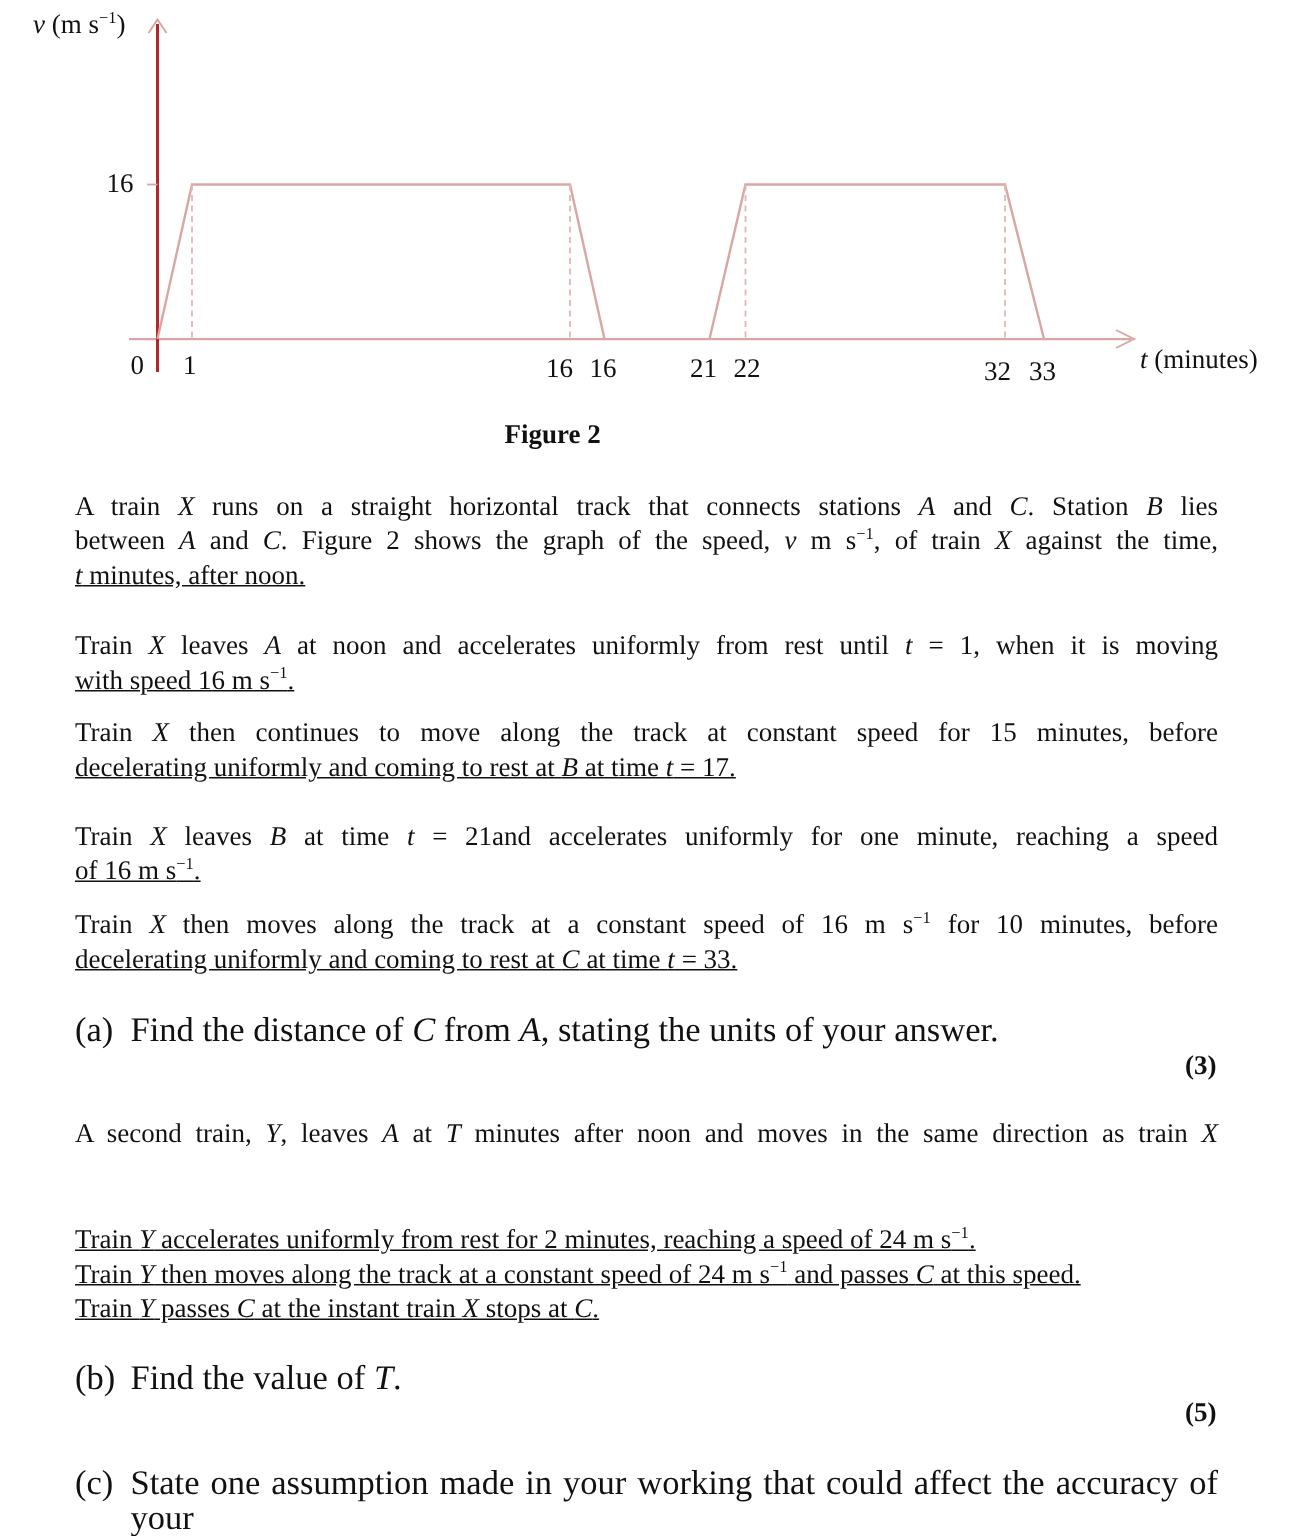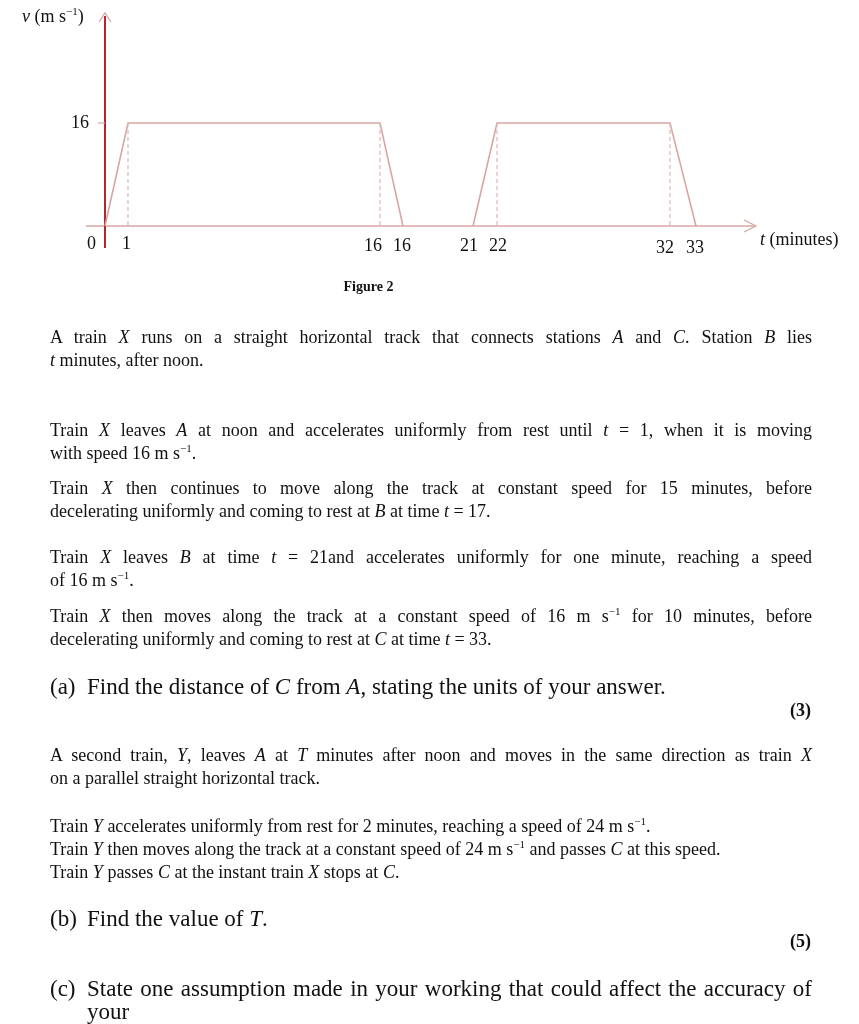"Figure 2" .fig-caption { font-size: 14px -> 18px }
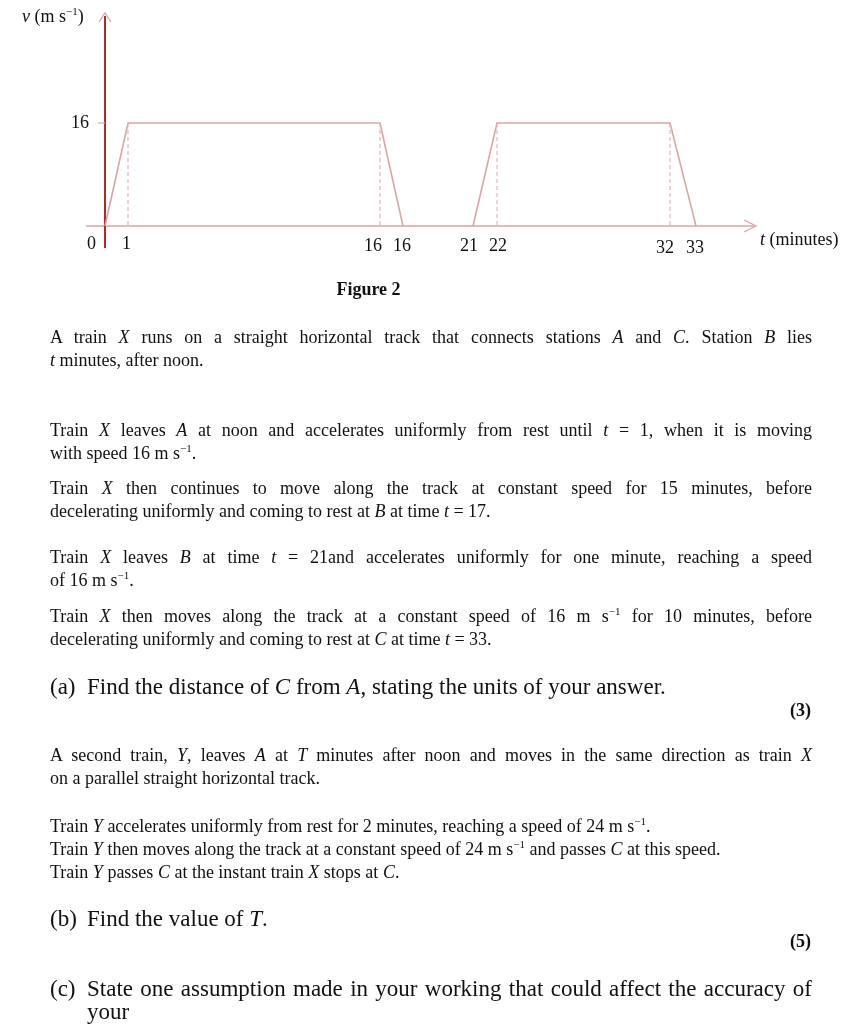"between A and C. Figure" span.ln { html: none -> <span>between <i>A</i> and <i>C</i>. Figure 2 shows the graph of the speed, <i>v</i> m s<sup>−1</sup>, of train <i>X</i> against the time,</span> }
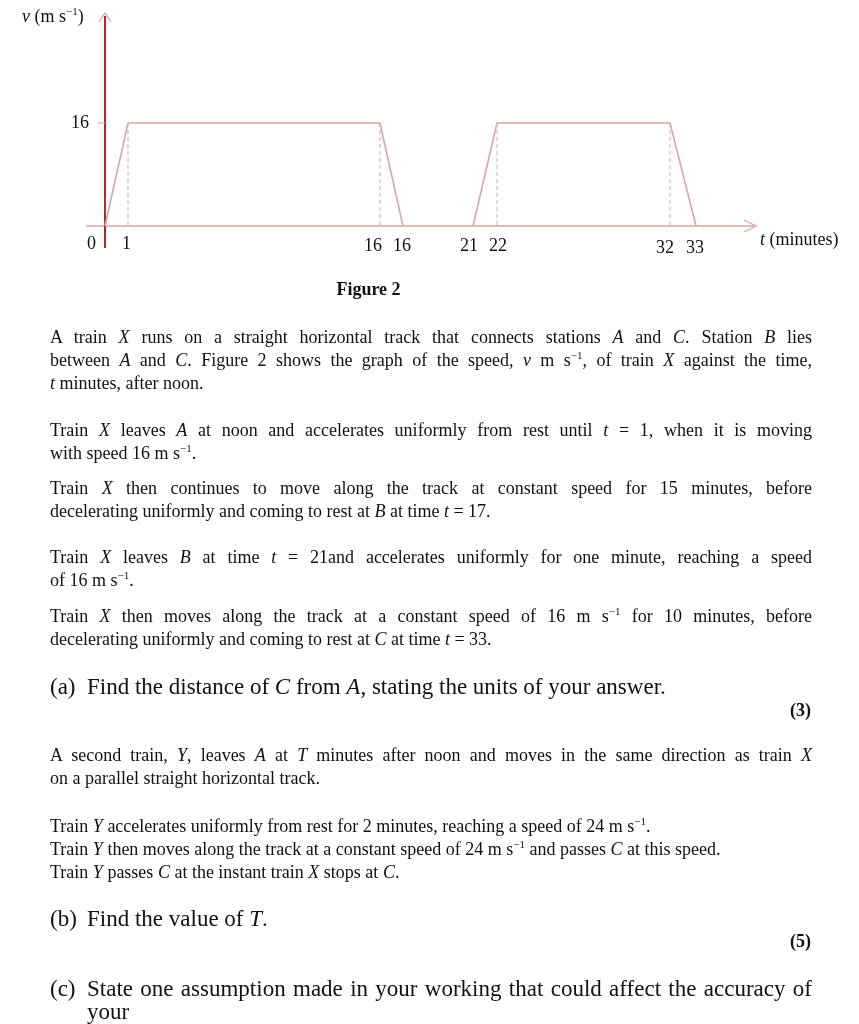"t minutes, after noon." .para .ln.last { text-decoration: none -> underline }
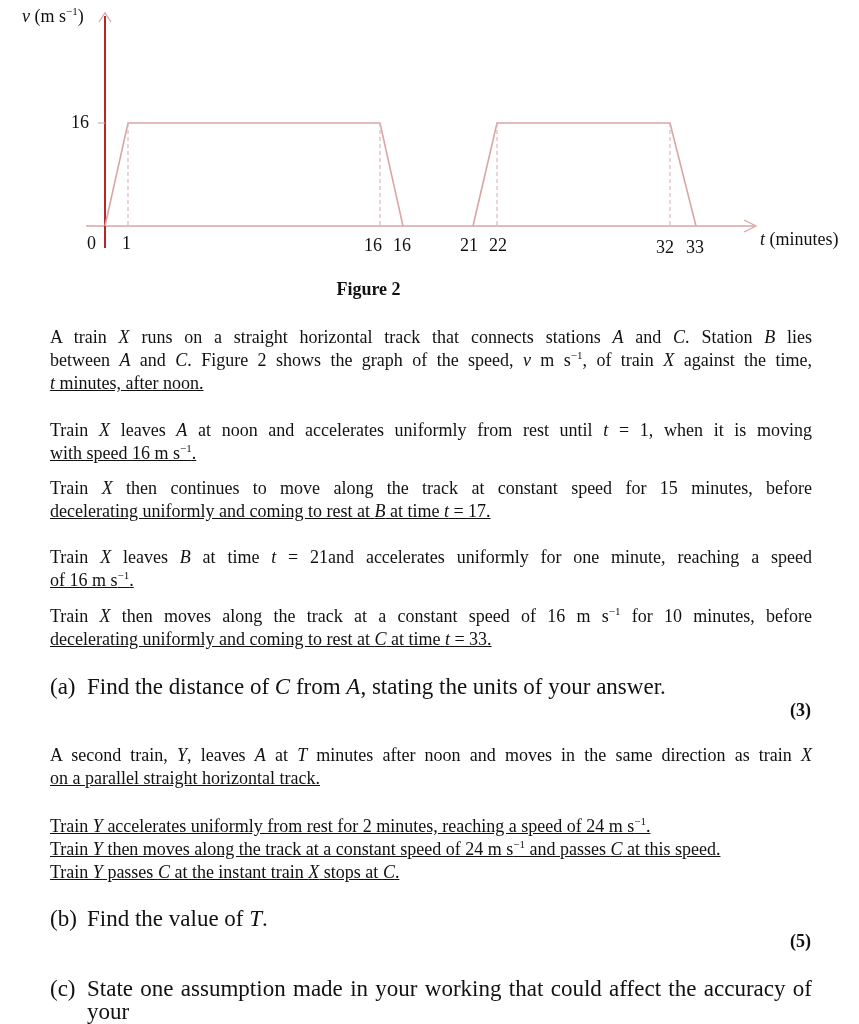"on a parallel straight horizontal" span.ln { html: <span>on a parallel straight horizontal track.</span> -> none }
